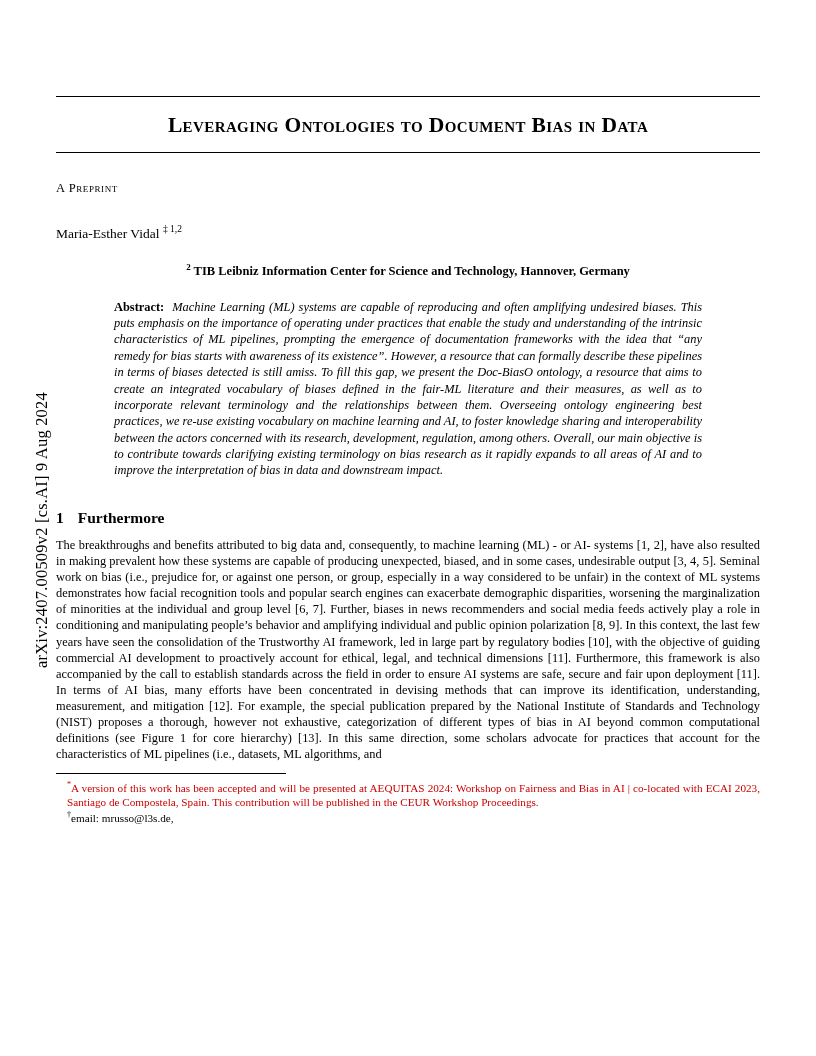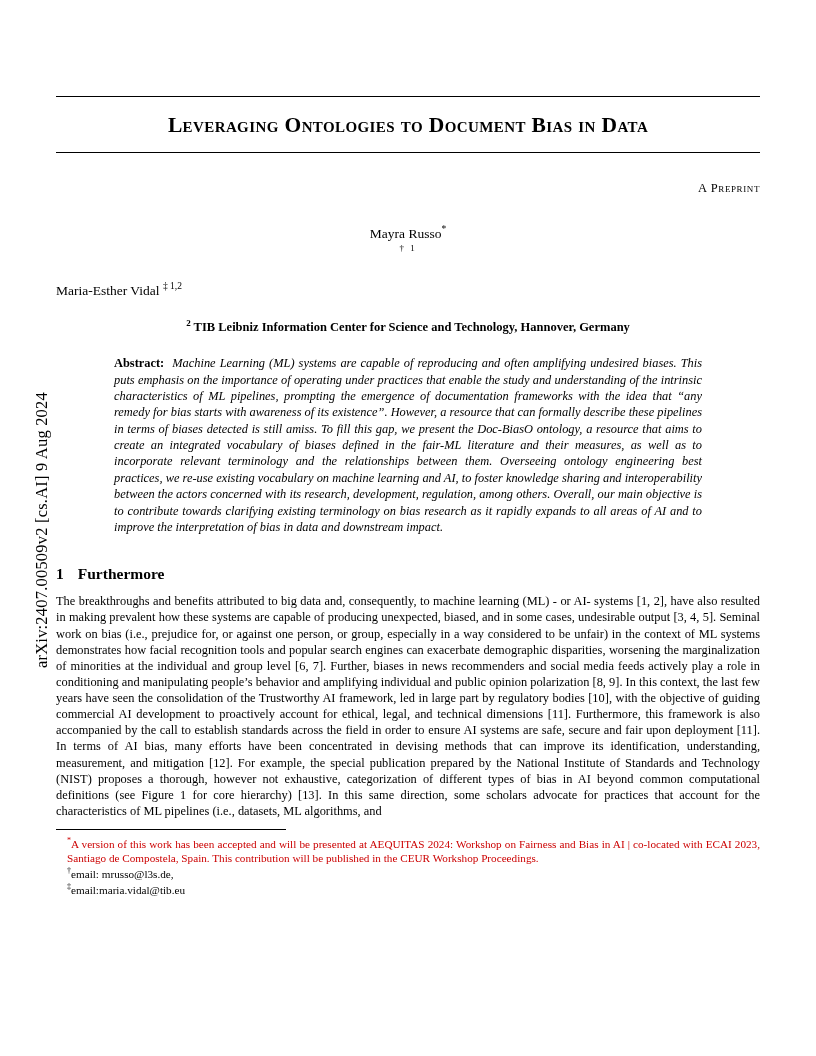"A Preprint" .preprint { text-align: right -> left }
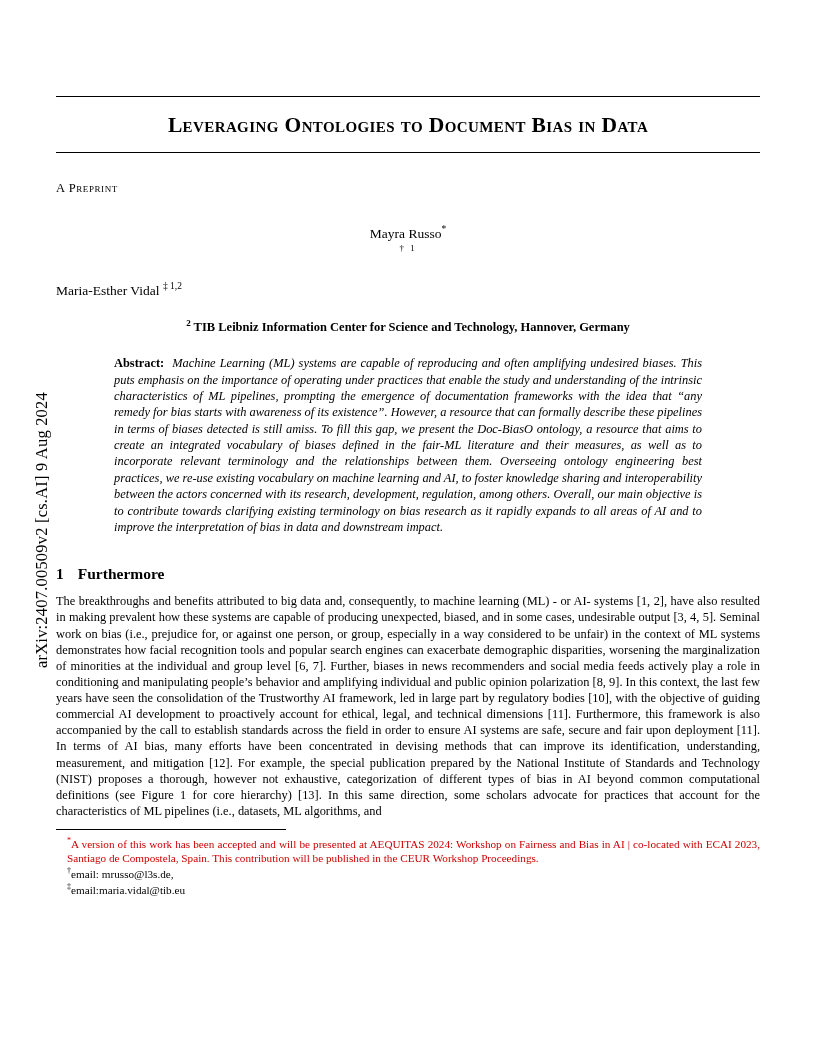"Mayra Russo*" div.author-block { html: <div> <div> <span>Mayra Russo</span><span>*</span> </div> <div>† 1</div> </div> -> none }
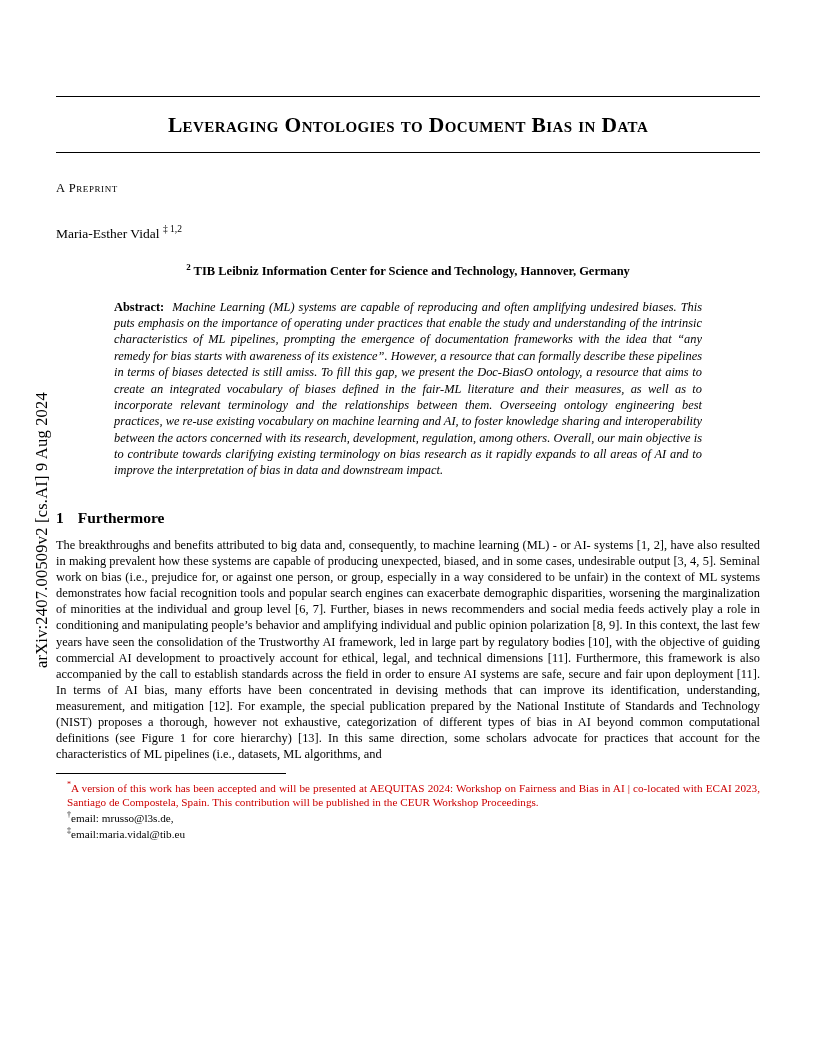"‡email:maria.vidal@tib.eu" div.fn-line { html: <div> <span>‡</span><span>email:maria.vidal@tib.eu</span> </div> -> none }
